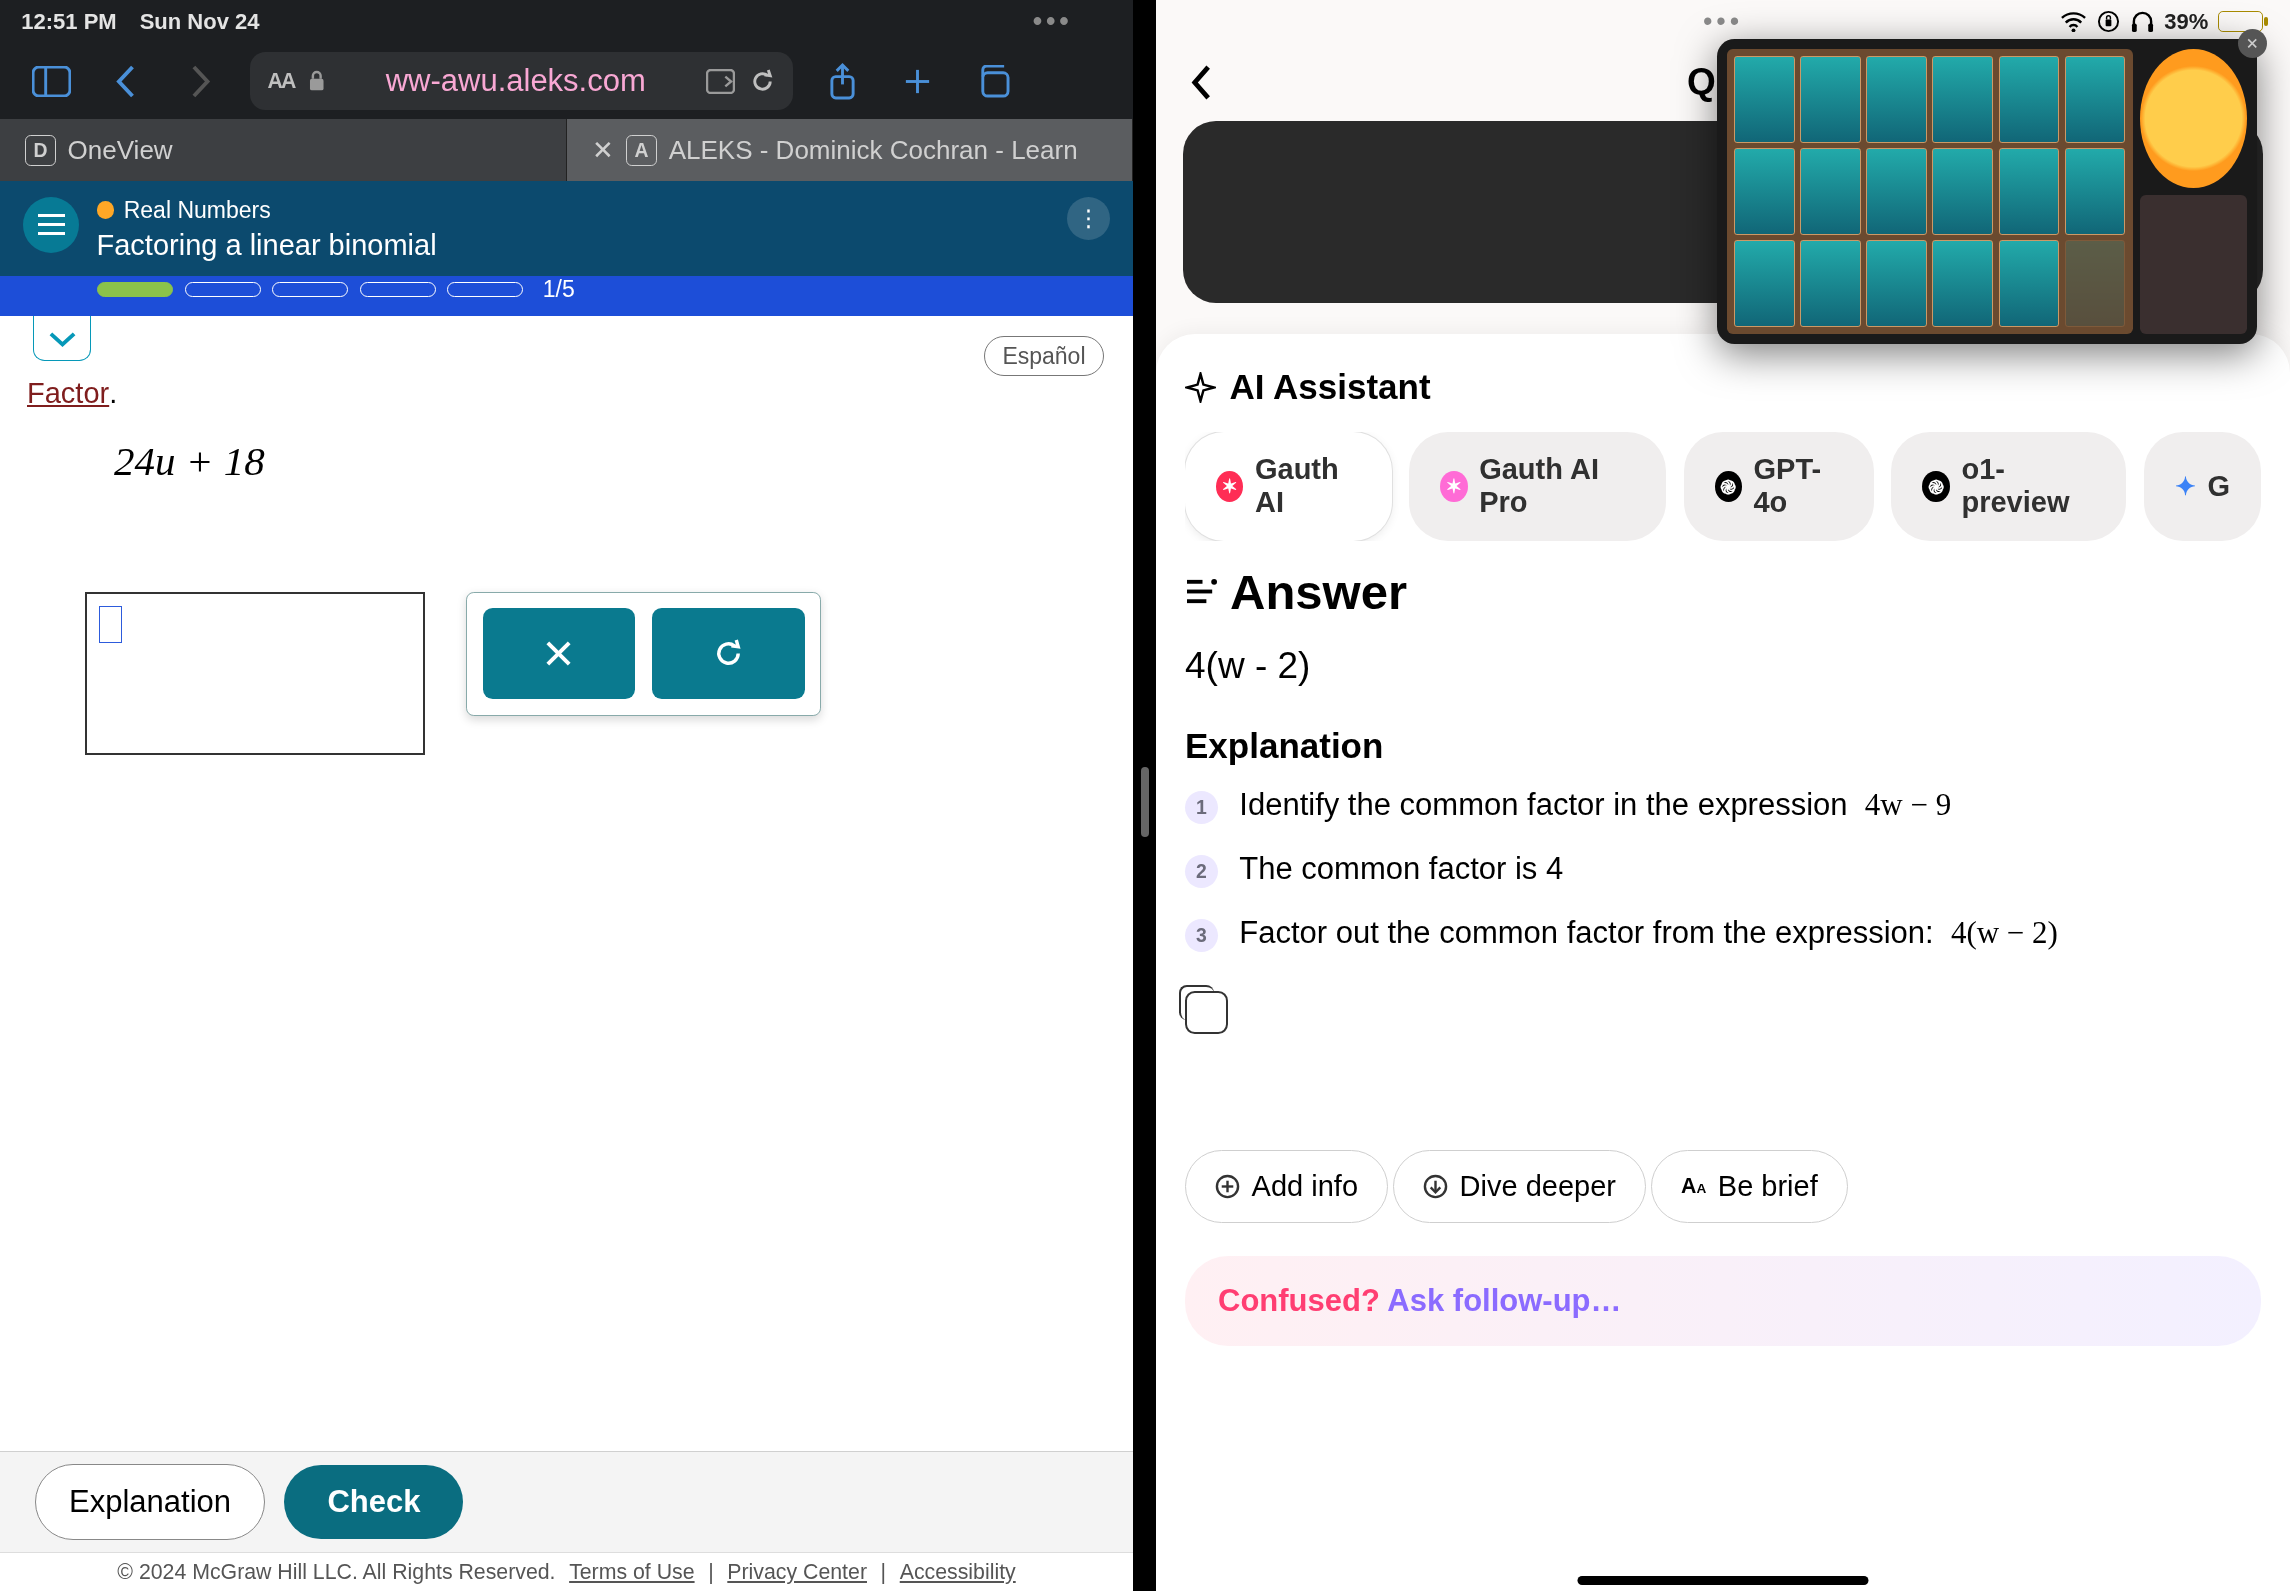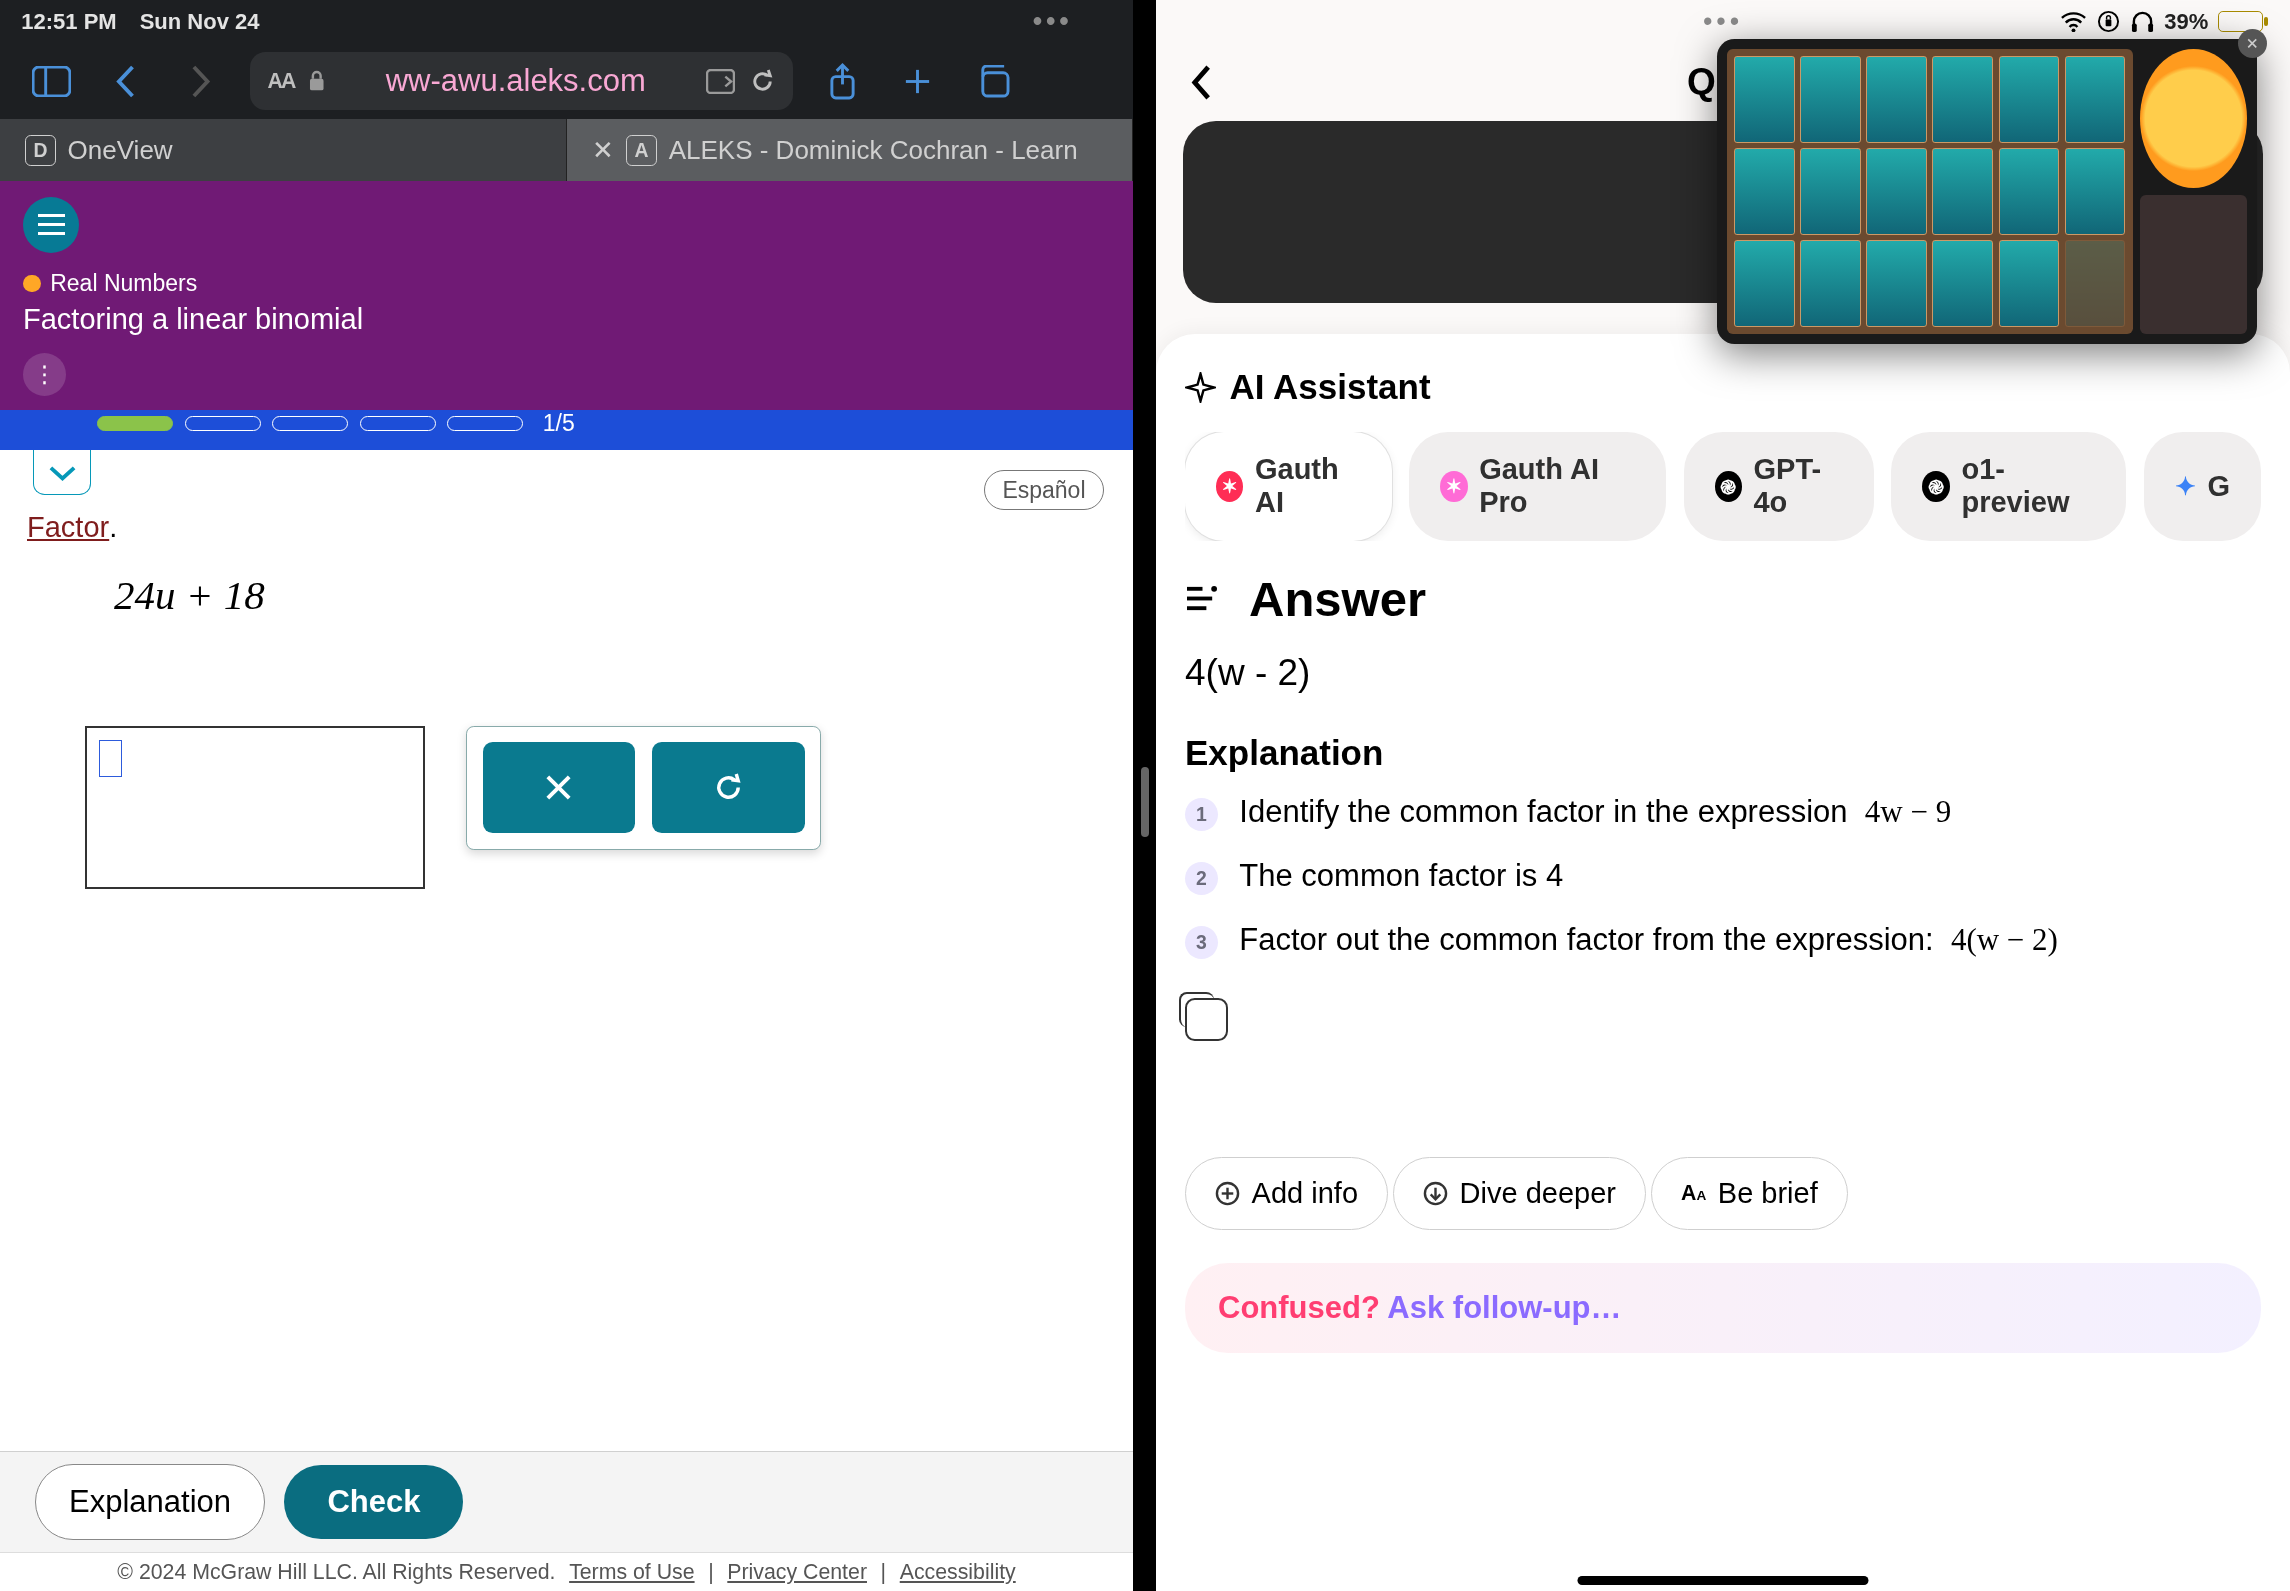"Real Numbers" .aleks-header { background: #701a75 -> #0c4a6e; flex-direction: column -> none }
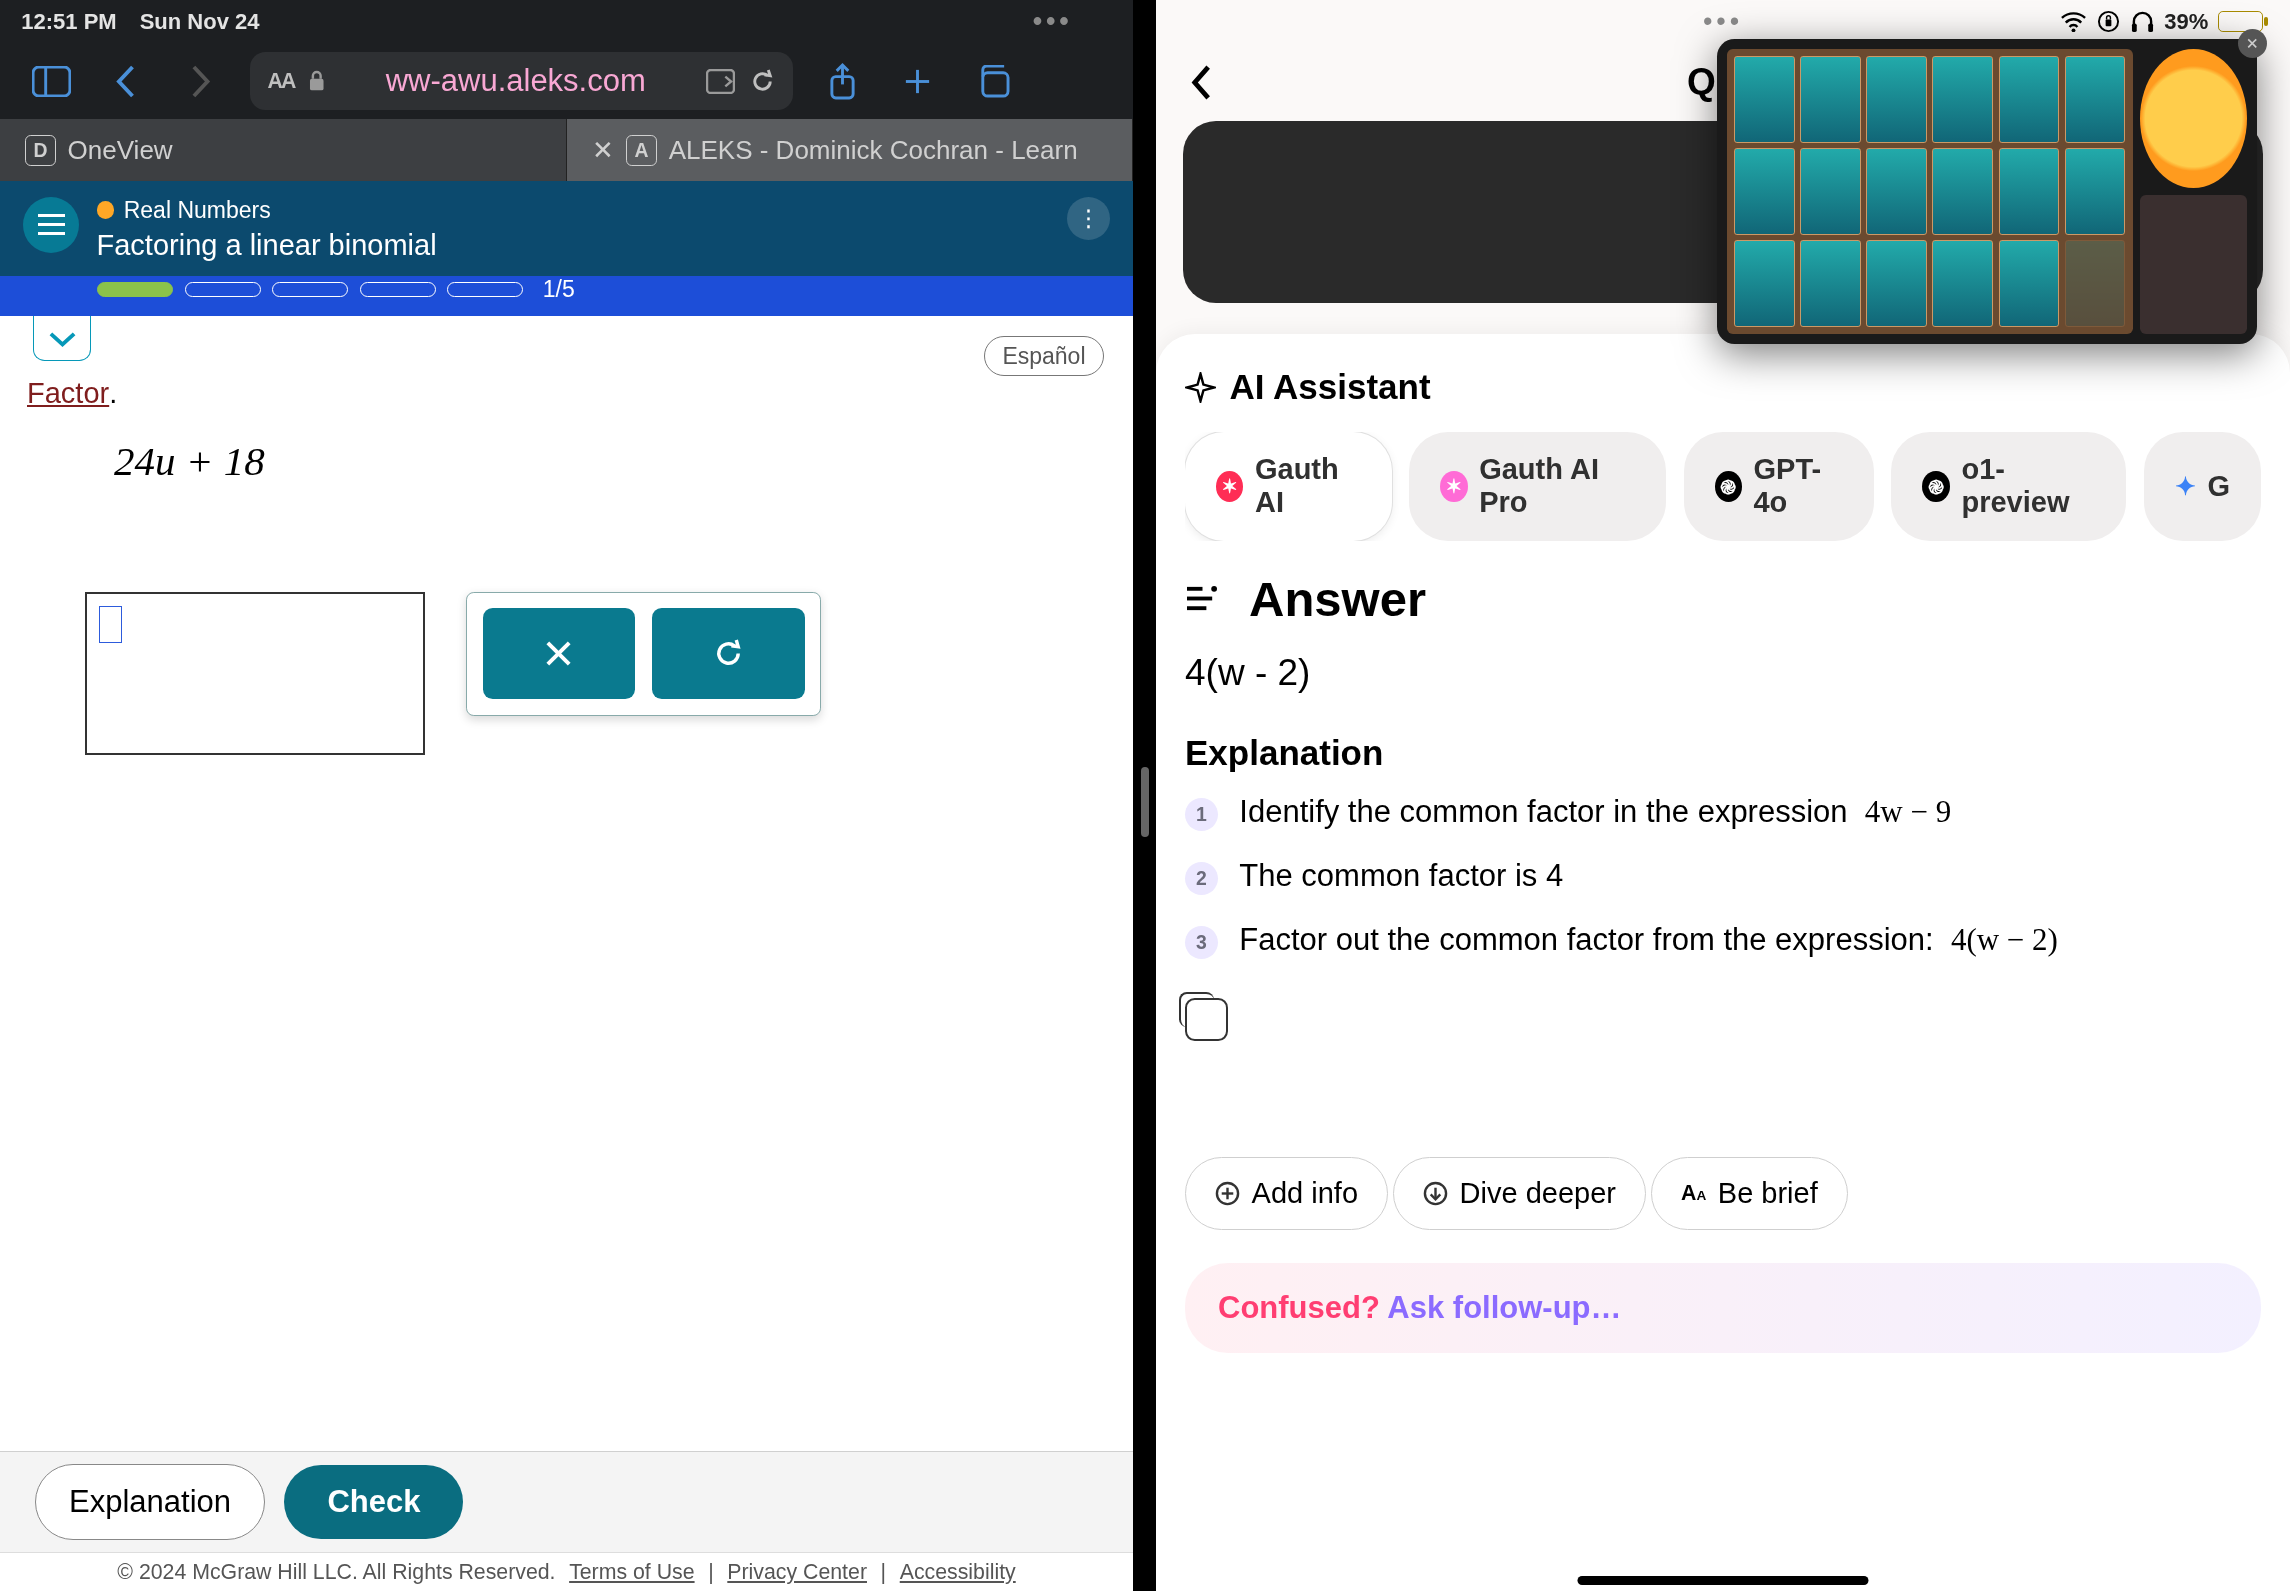"Answer" .answer-h { gap: 29px -> 10px; margin-top: 30px -> 23px }
